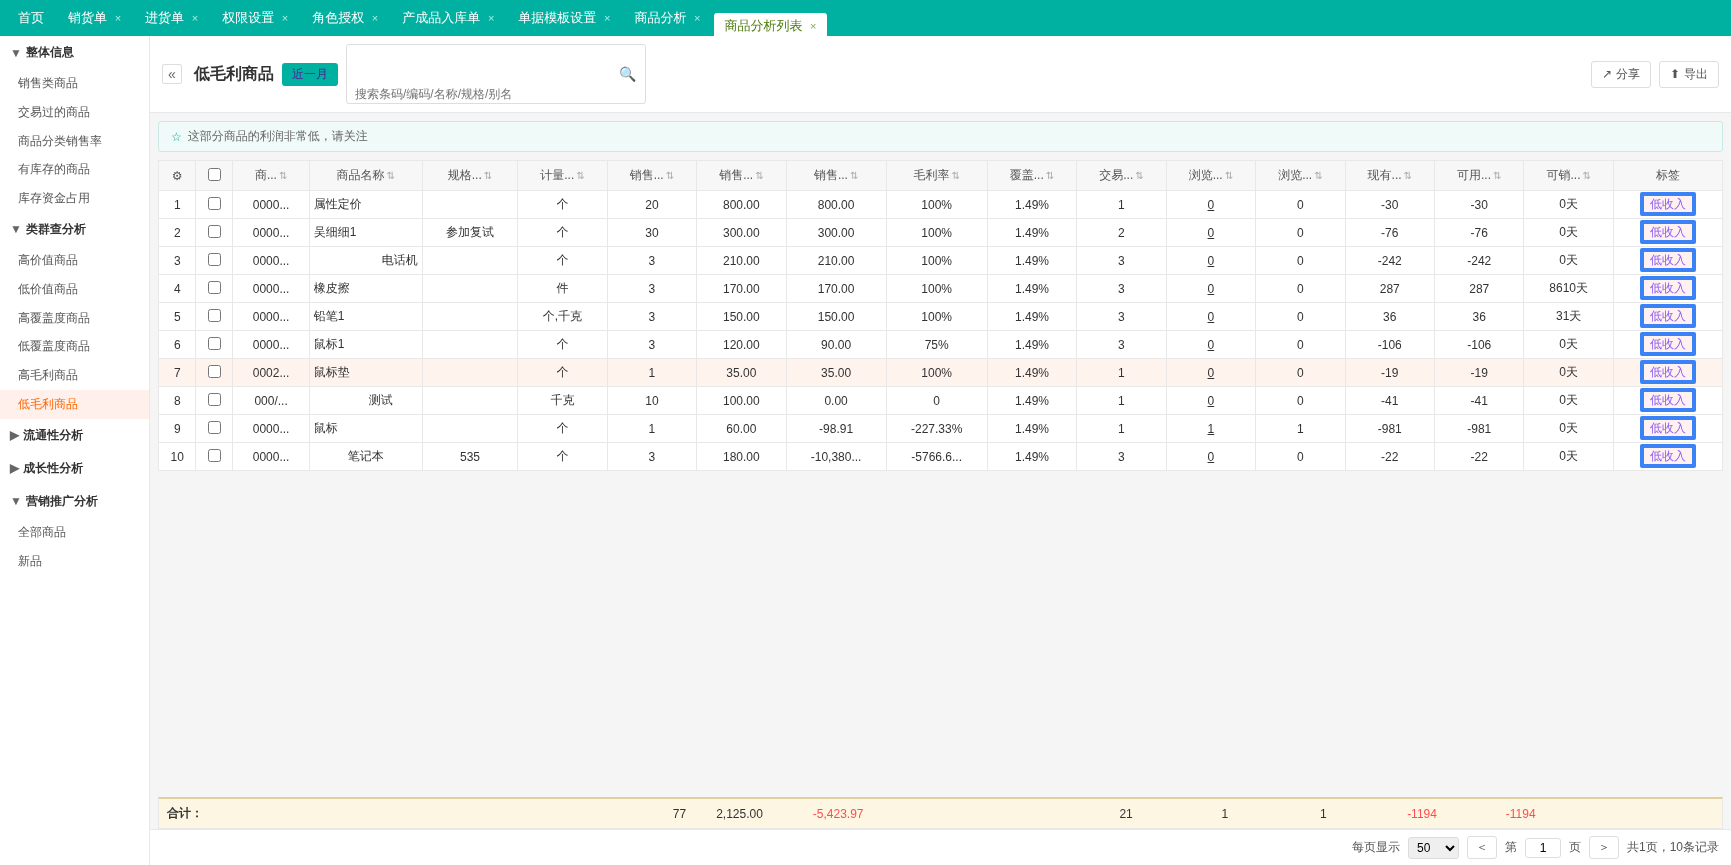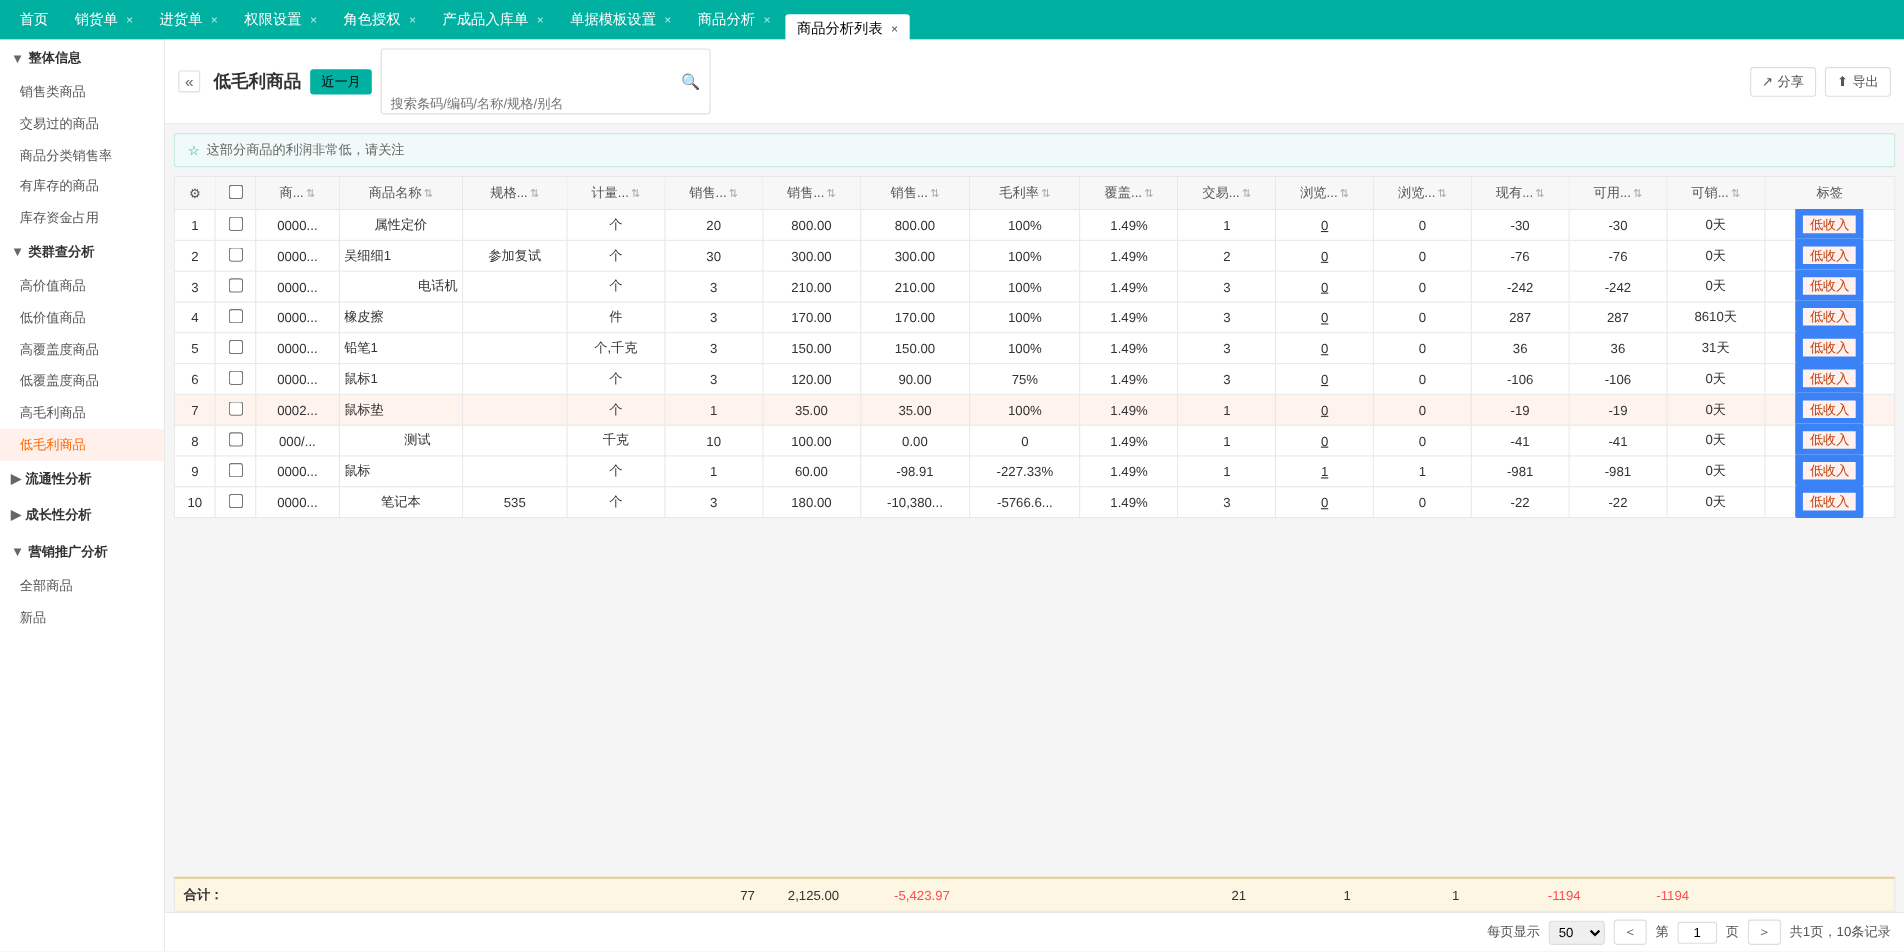"商品分析列表 ×" .nav-item.active { color: #000000 -> #4d7c0f }
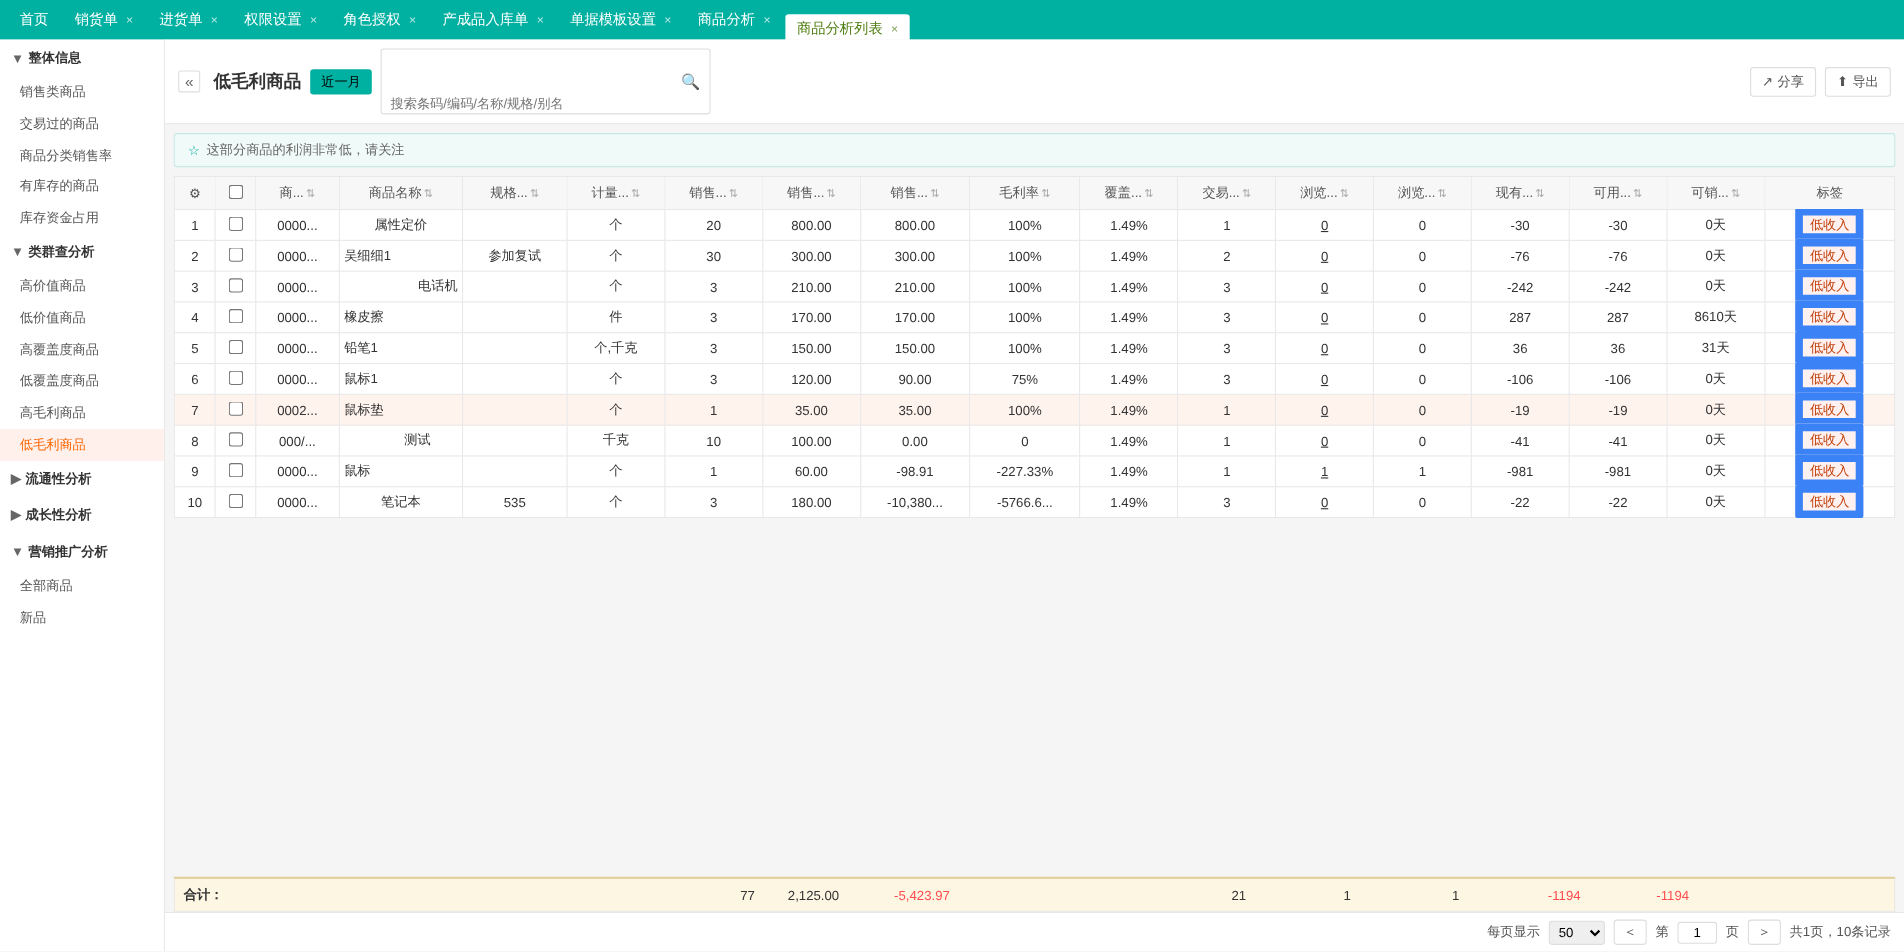"近一月" .date-filter-btn { color: #000000 -> #4c1d95 }
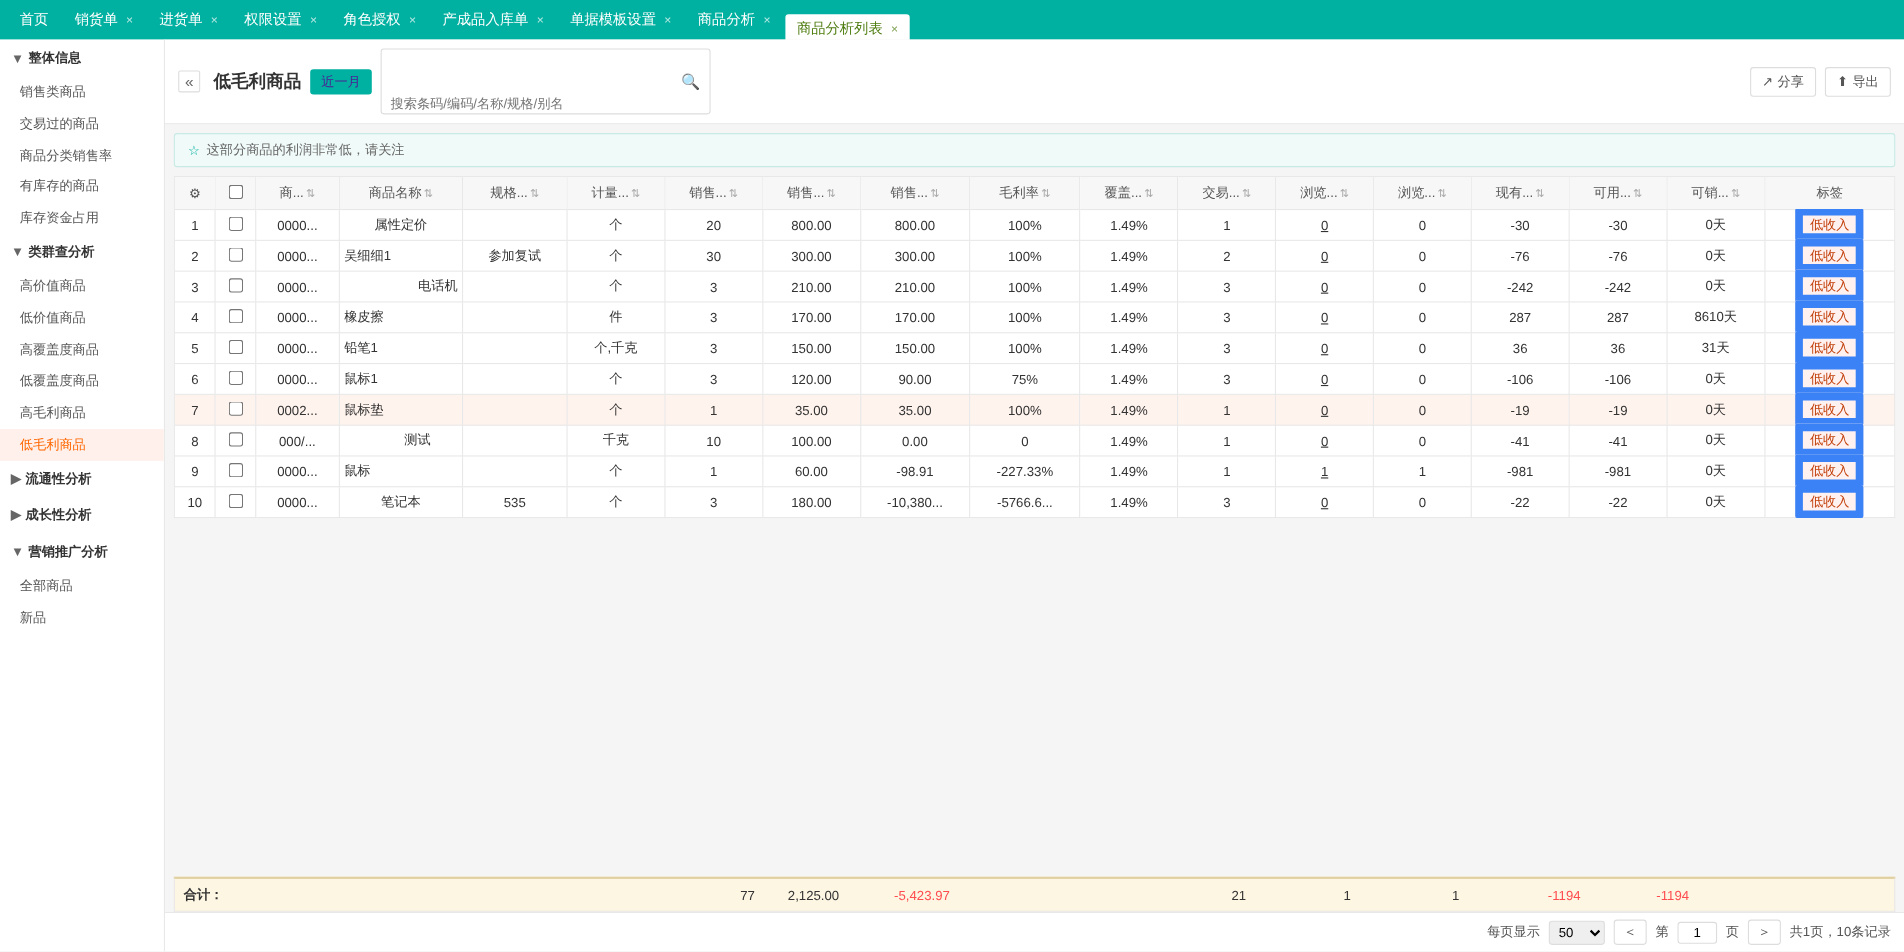"属性定价" td { text-align: center -> left }
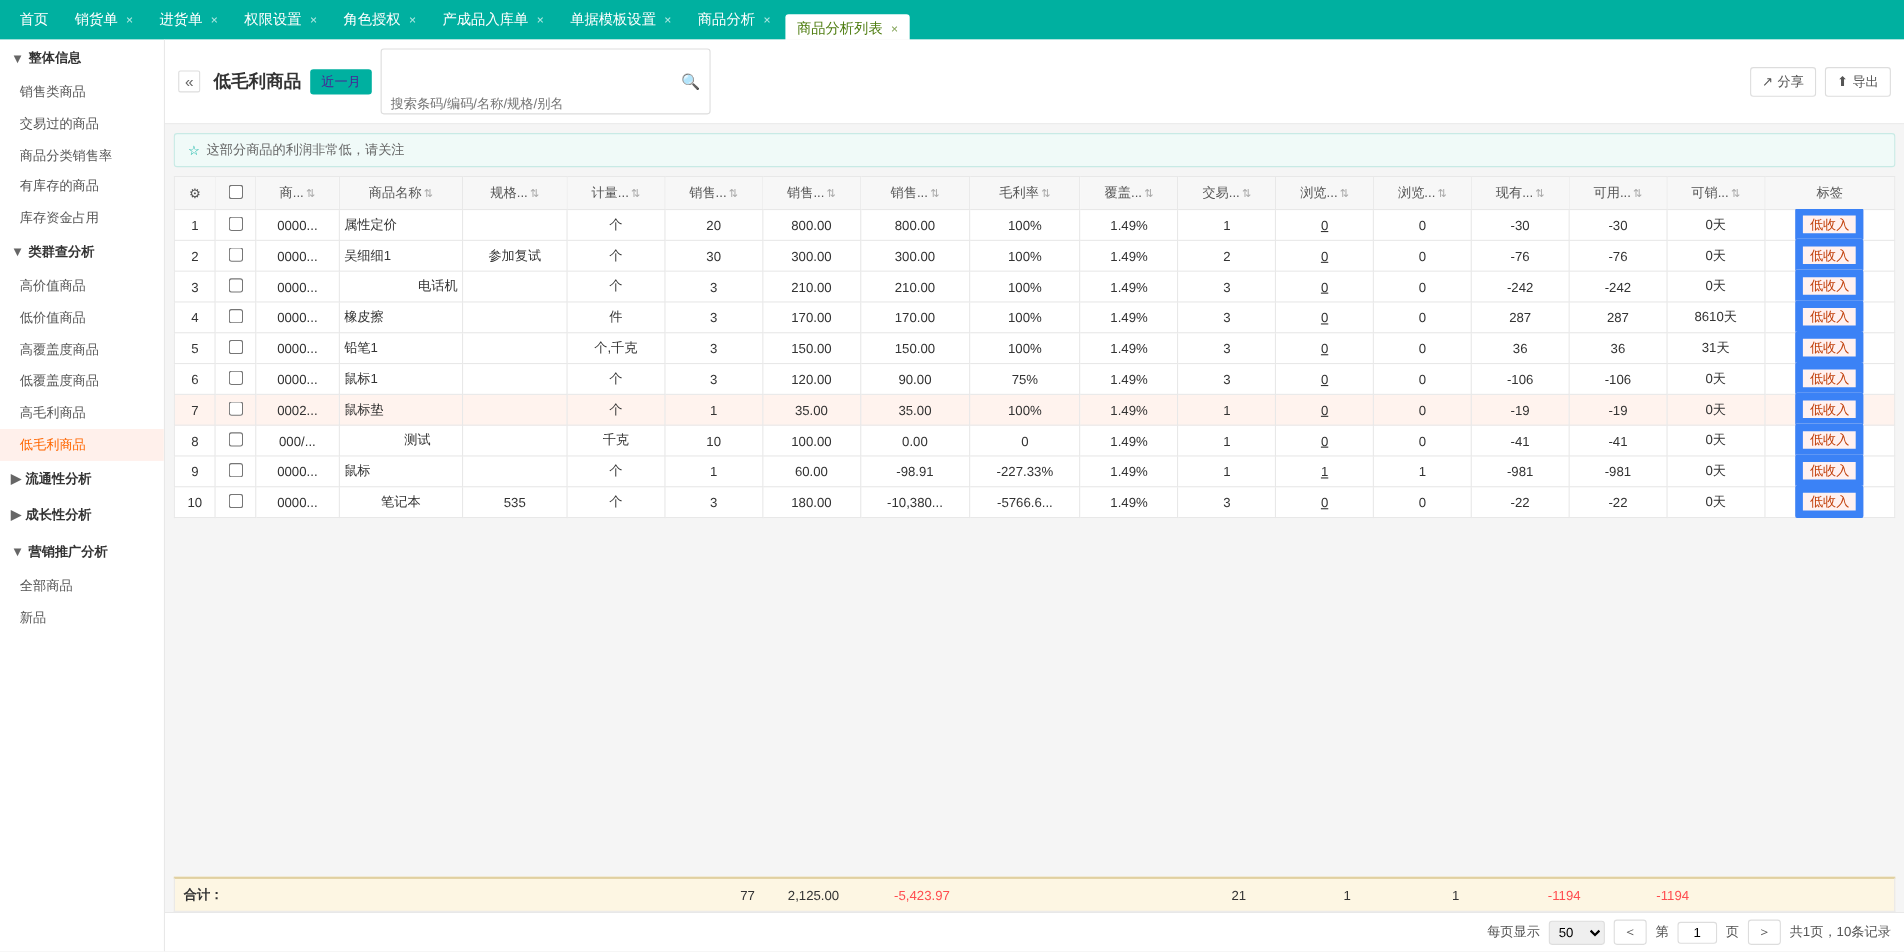"低收入" .tag-red { border: 7px solid #3b82f6 -> 4px solid #3b82f6; color: #c2410c -> #8b5cf6 }
